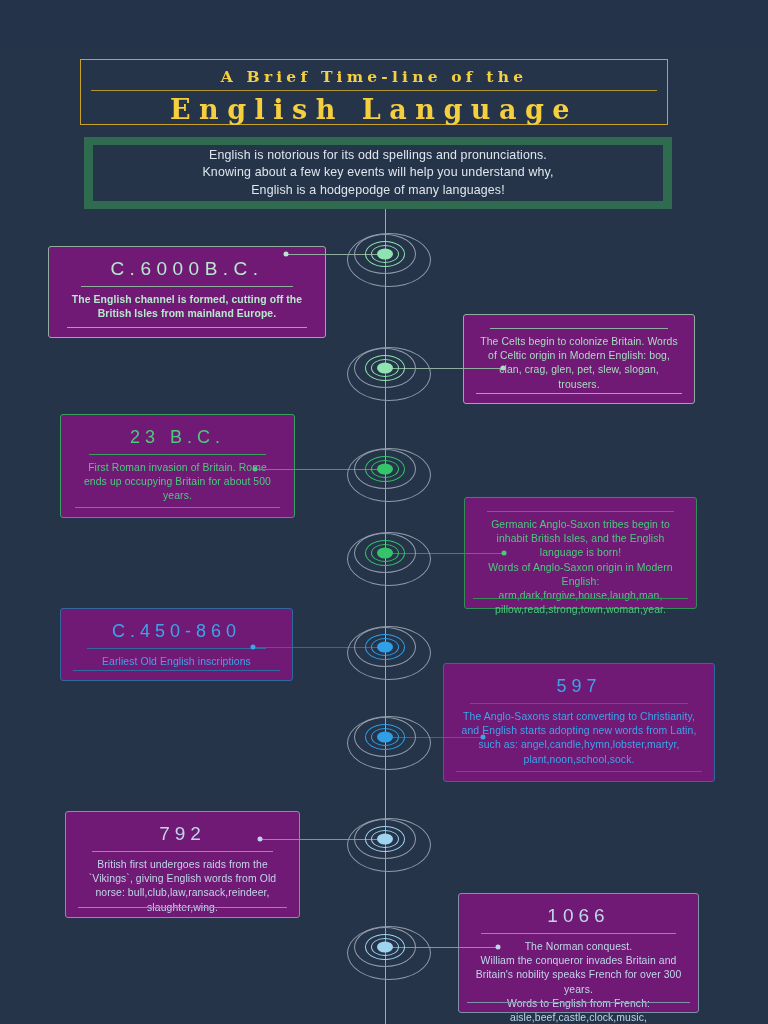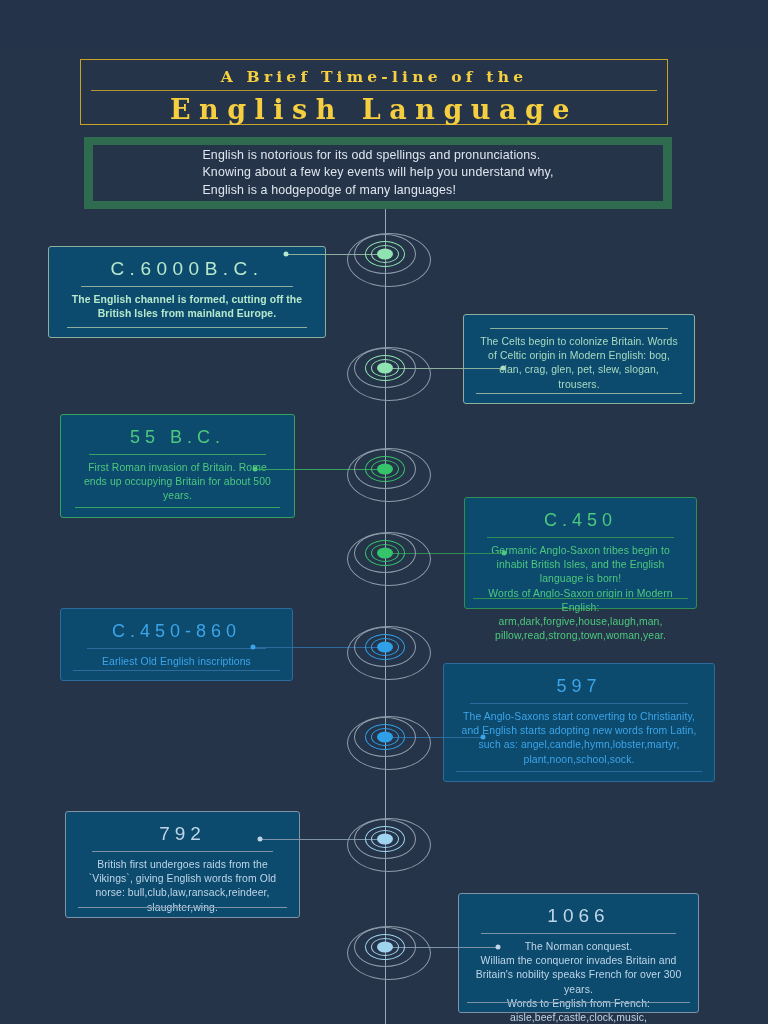"English is notorious for its" #intro-text { text-align: none -> center }
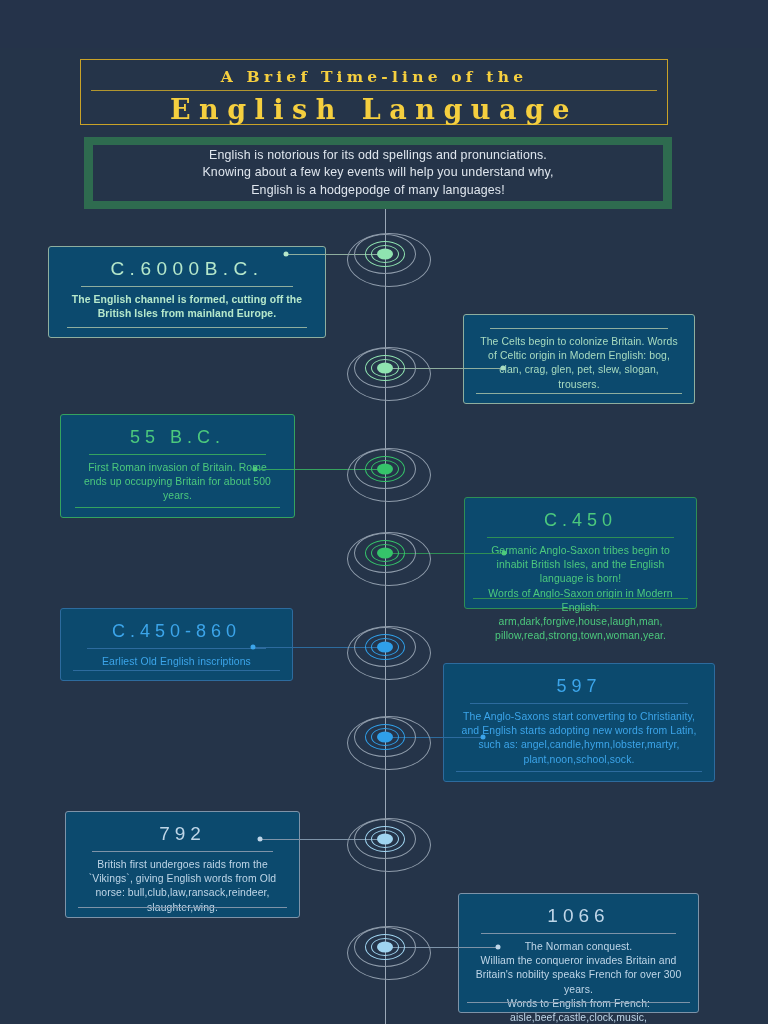"C.6000B.C." .card { background: #0c4a6e -> #701a75 }
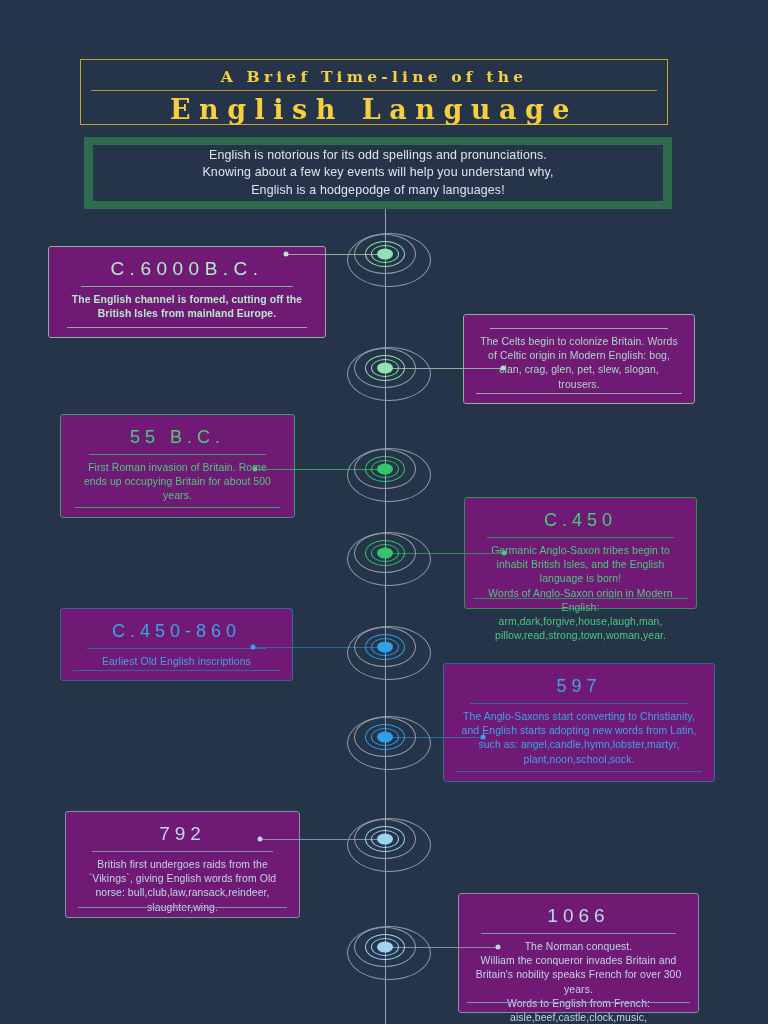"55 B.C." div.card-year { text: 55 -> 23 }
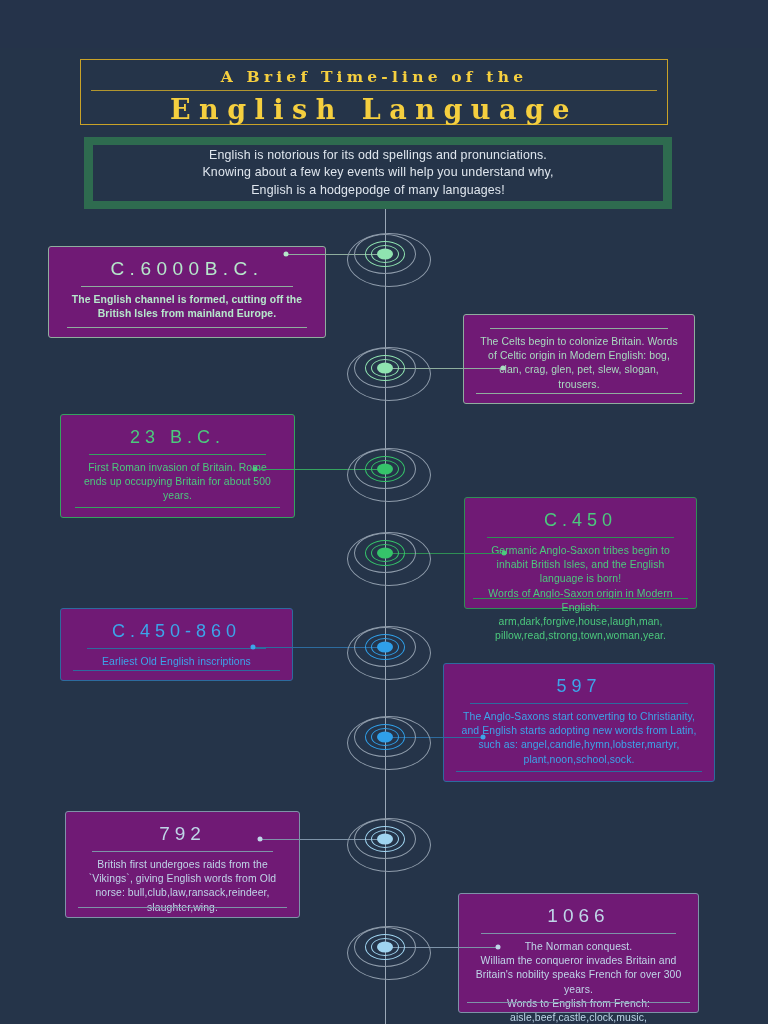"C.450" div.card-year { html: <div>C.450</div> -> none }
